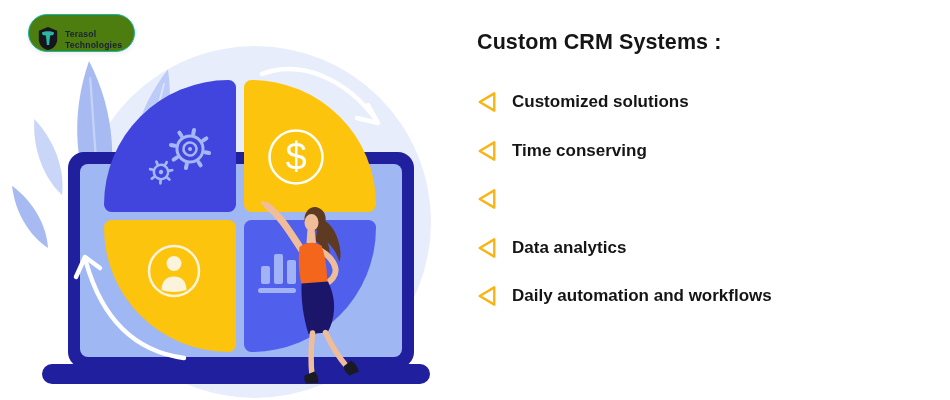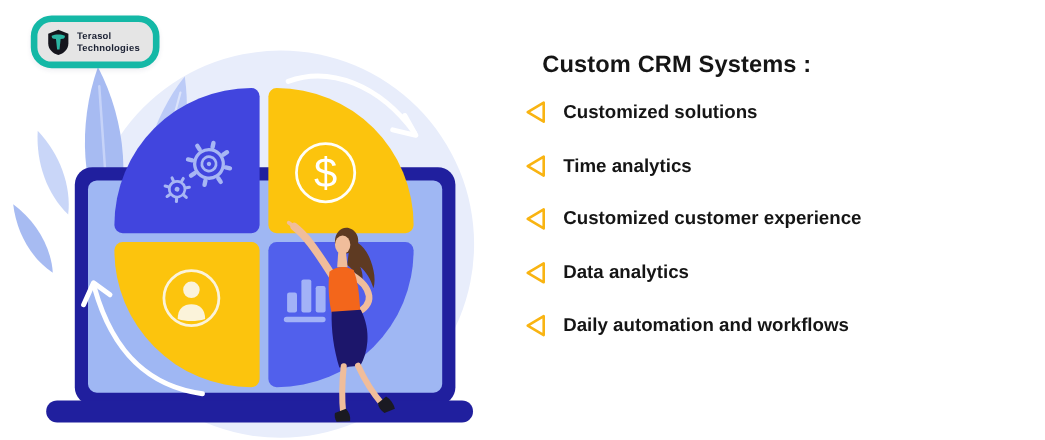"Terasol" .logo { align-items: center -> flex-end; background: #e5e5e5 -> #4d7c0f; border: 6px solid #14b8a6 -> 1px solid #14b8a6 }
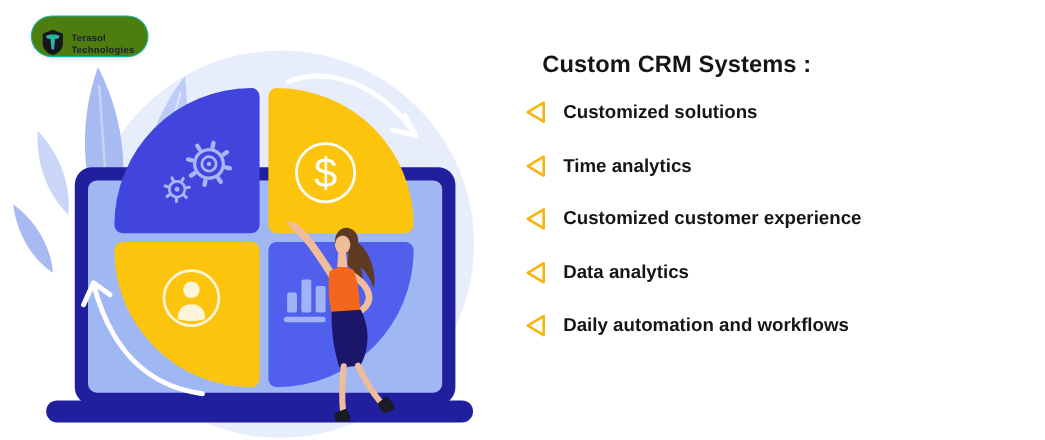"Custom CRM Systems :" .heading { margin: 16px -> 0 }
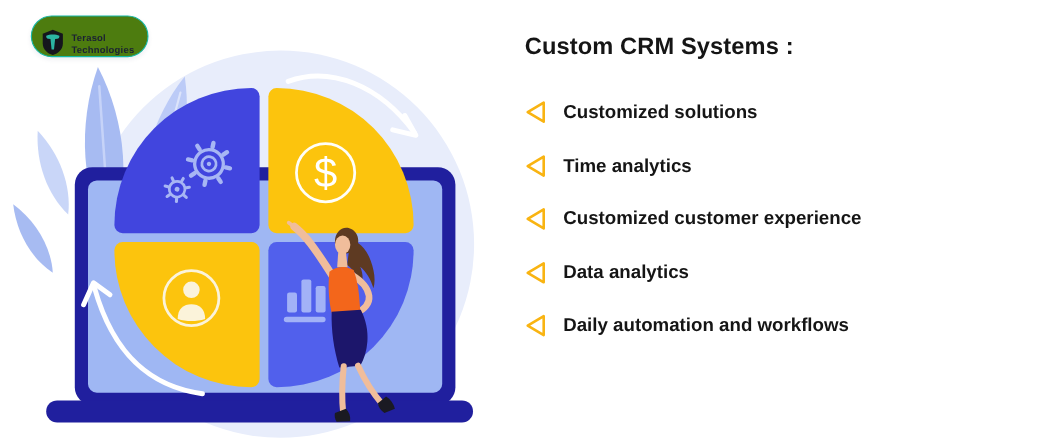"Time analytics" span.feature-label { text: analytics -> conserving }
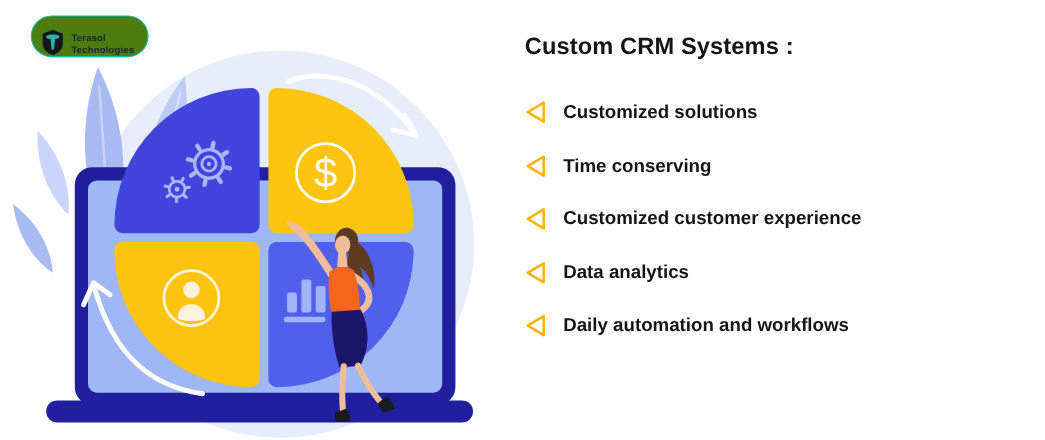"Customized customer experience" span.feature-label { html: <span>Customized customer experience</span> -> none }
